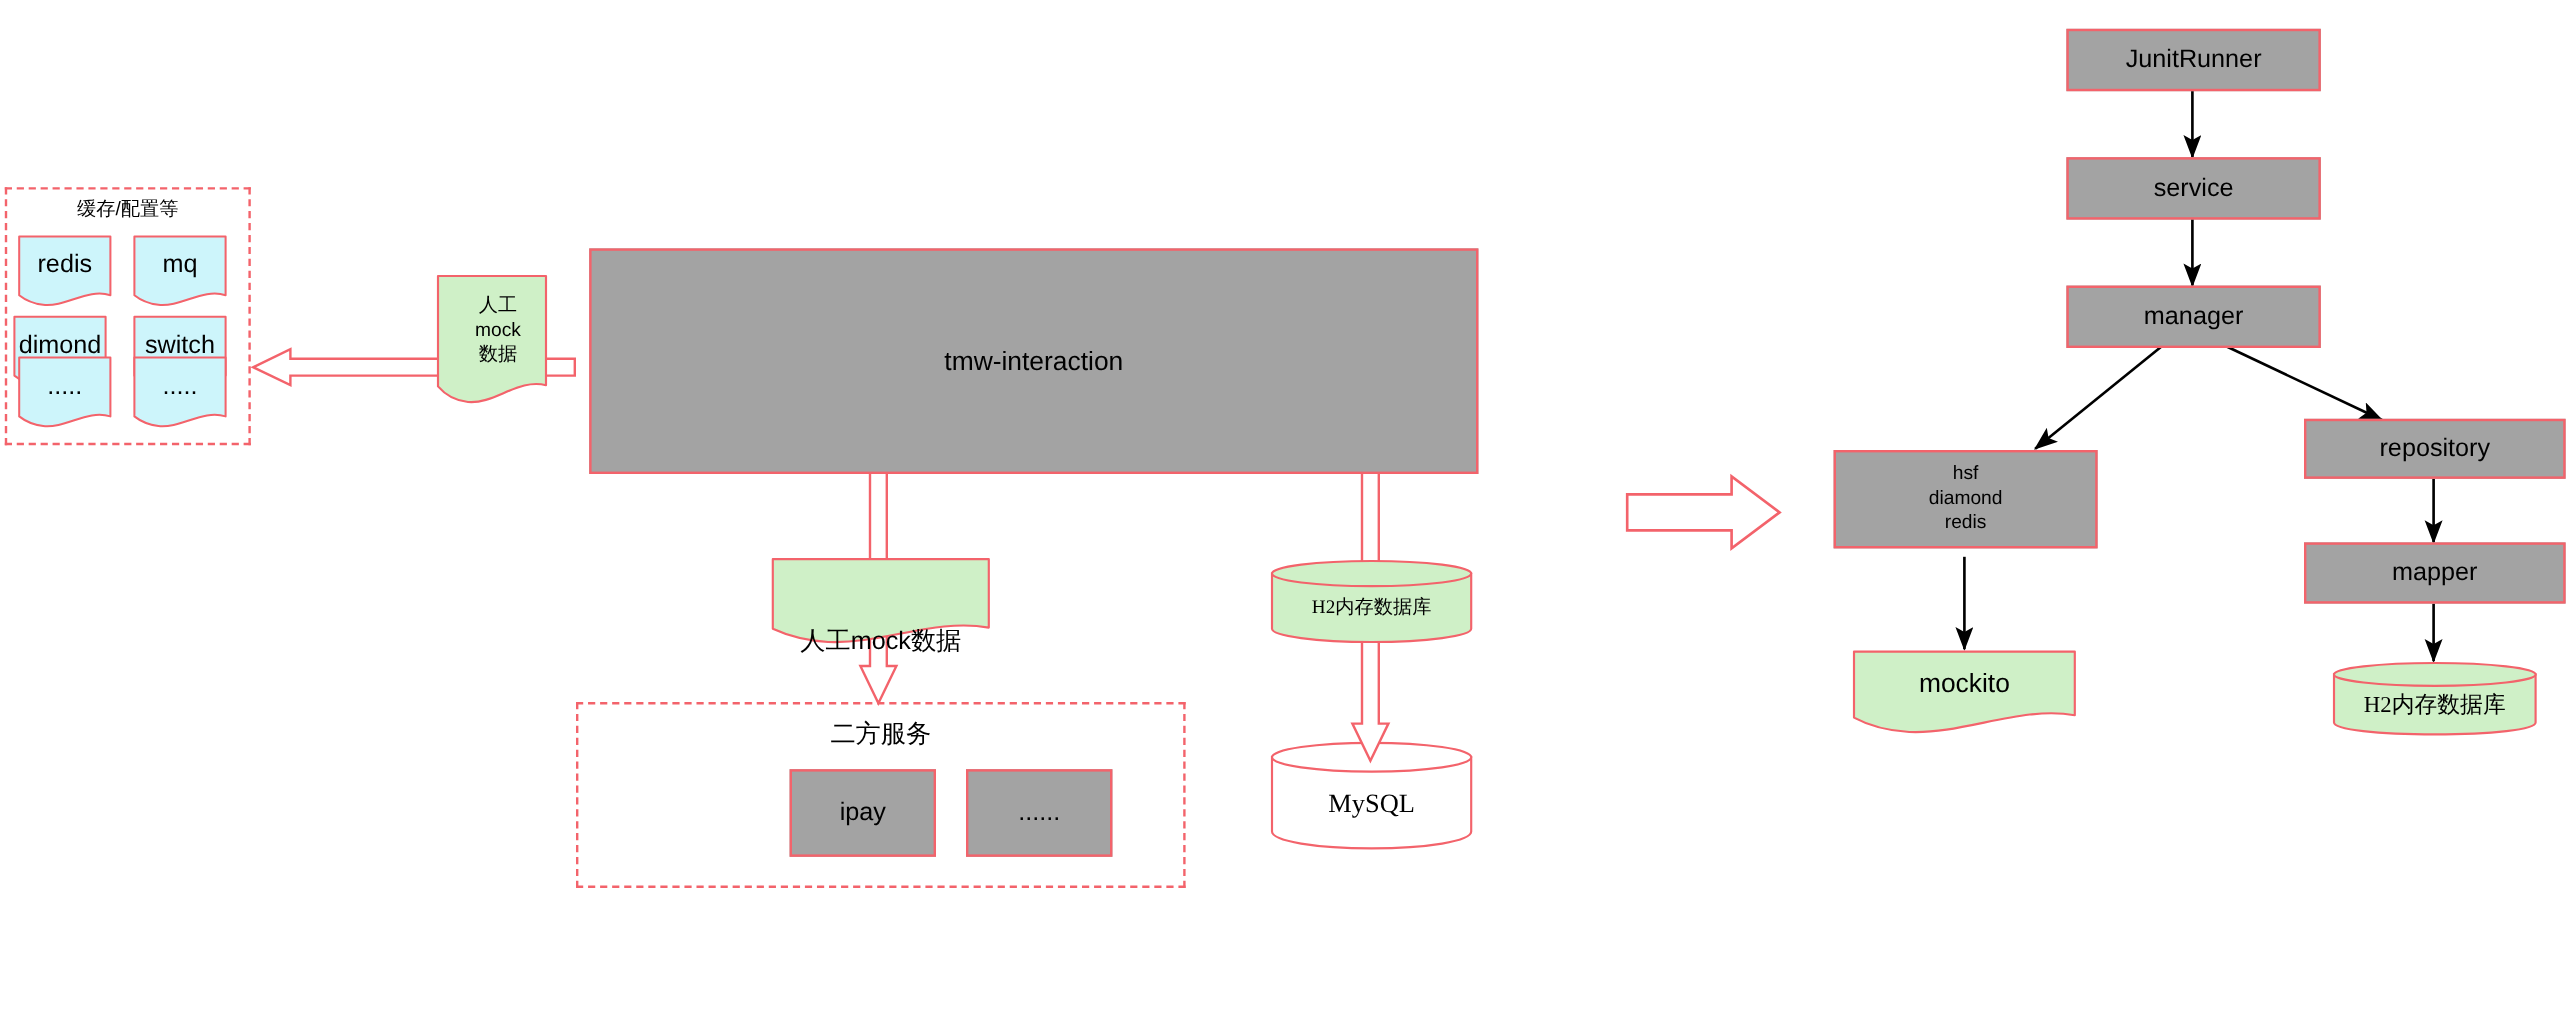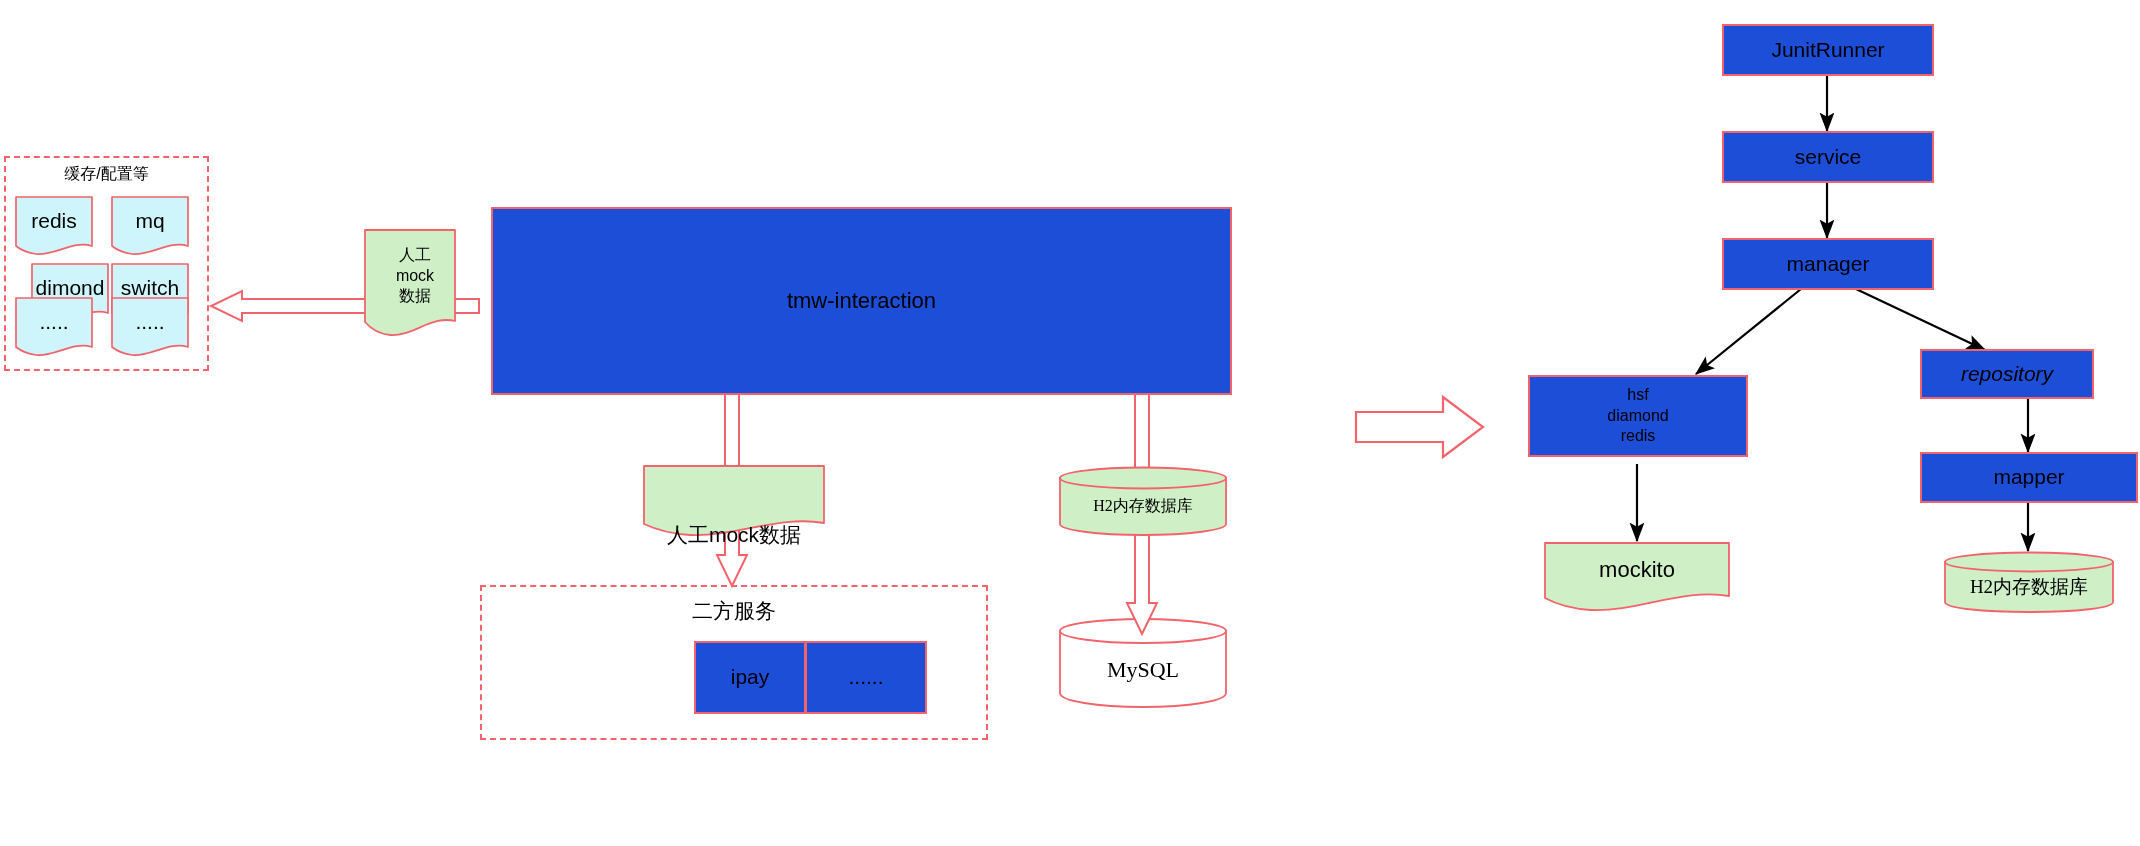"JunitRunner" .rect { background: #1d4ed8 -> #a3a3a3 }
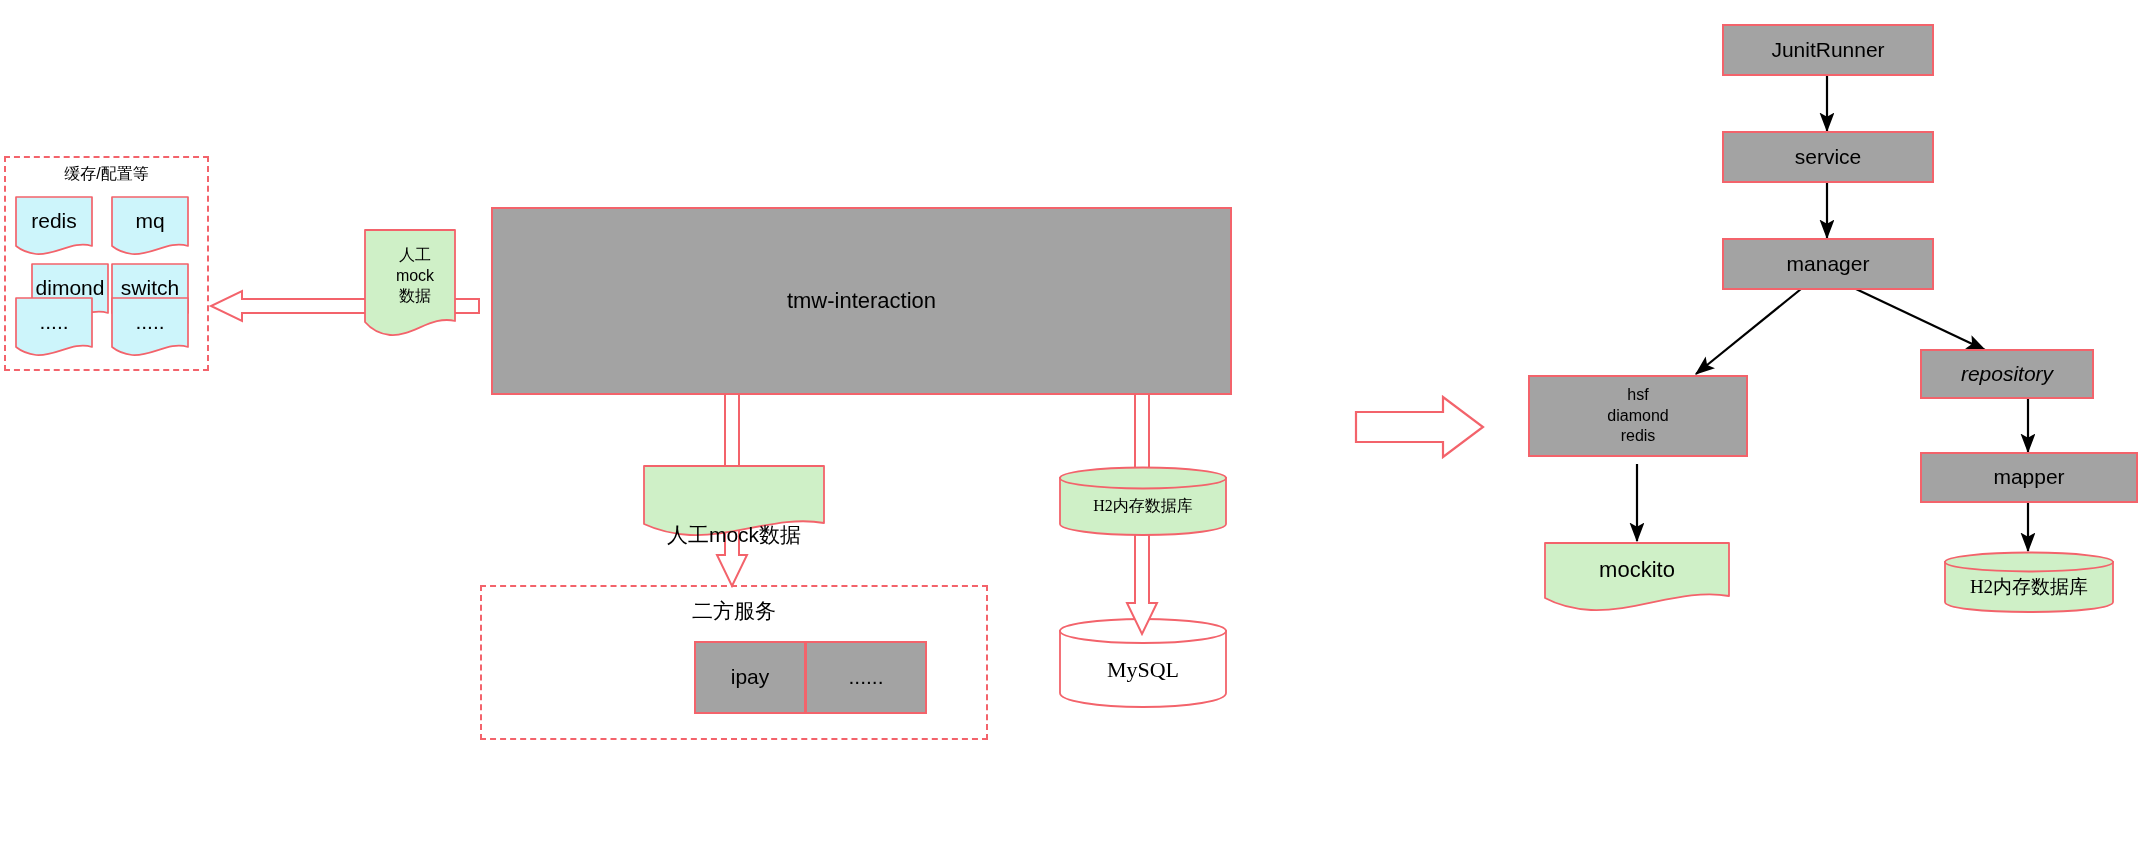"dimond" div.doc-wrap { left: 31px -> 11px }
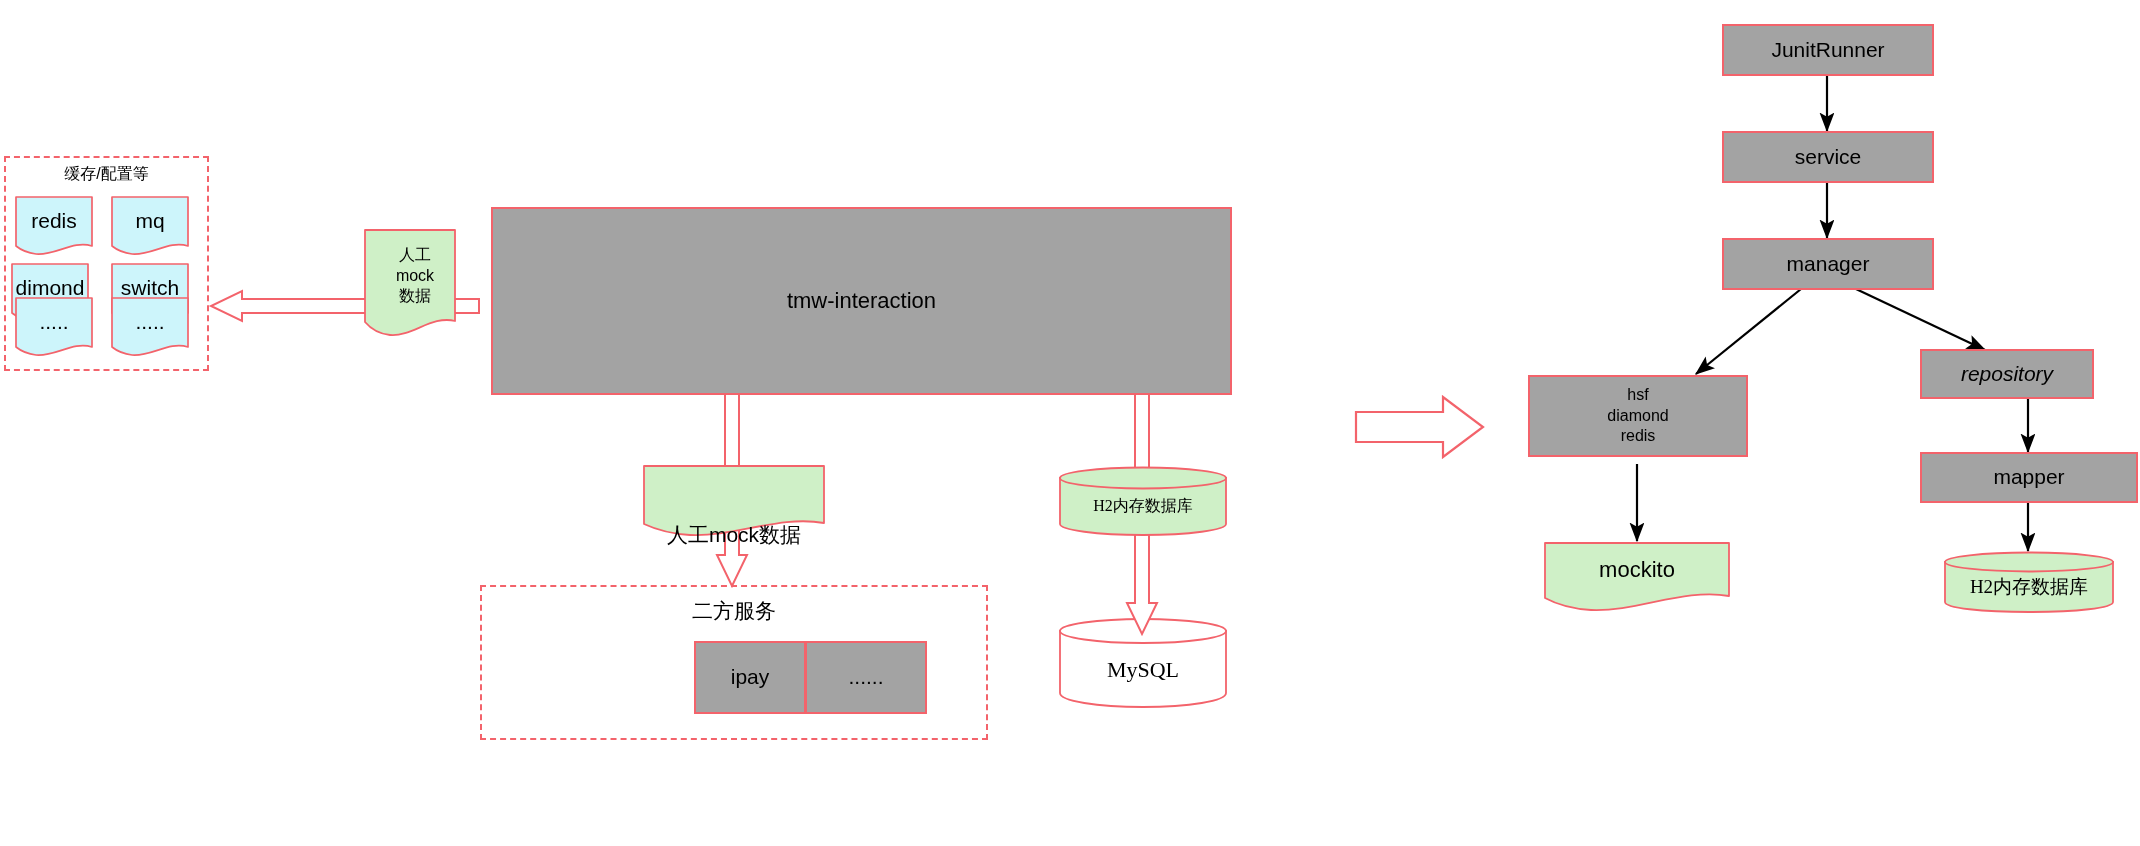"repository" div.node { font-style: italic -> none; width: 174px -> 218px }
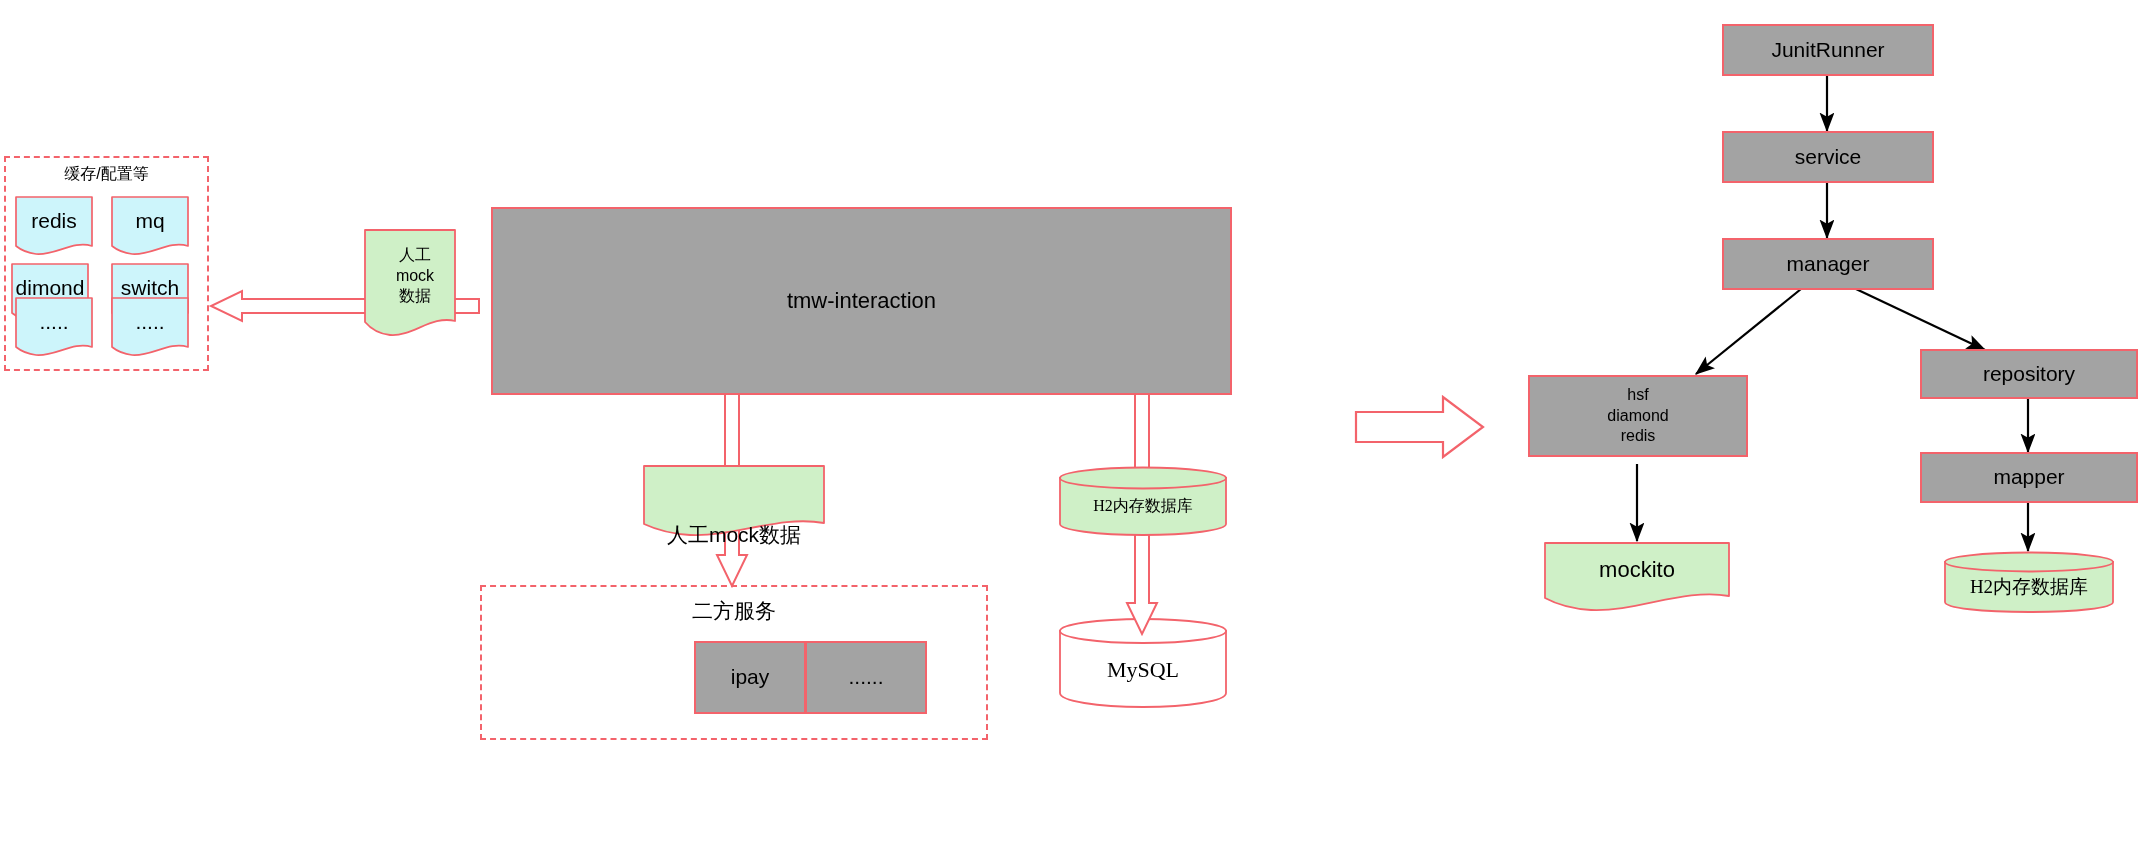"ipay" div.node { margin-left: 36px -> none; width: 112px -> 122px }
